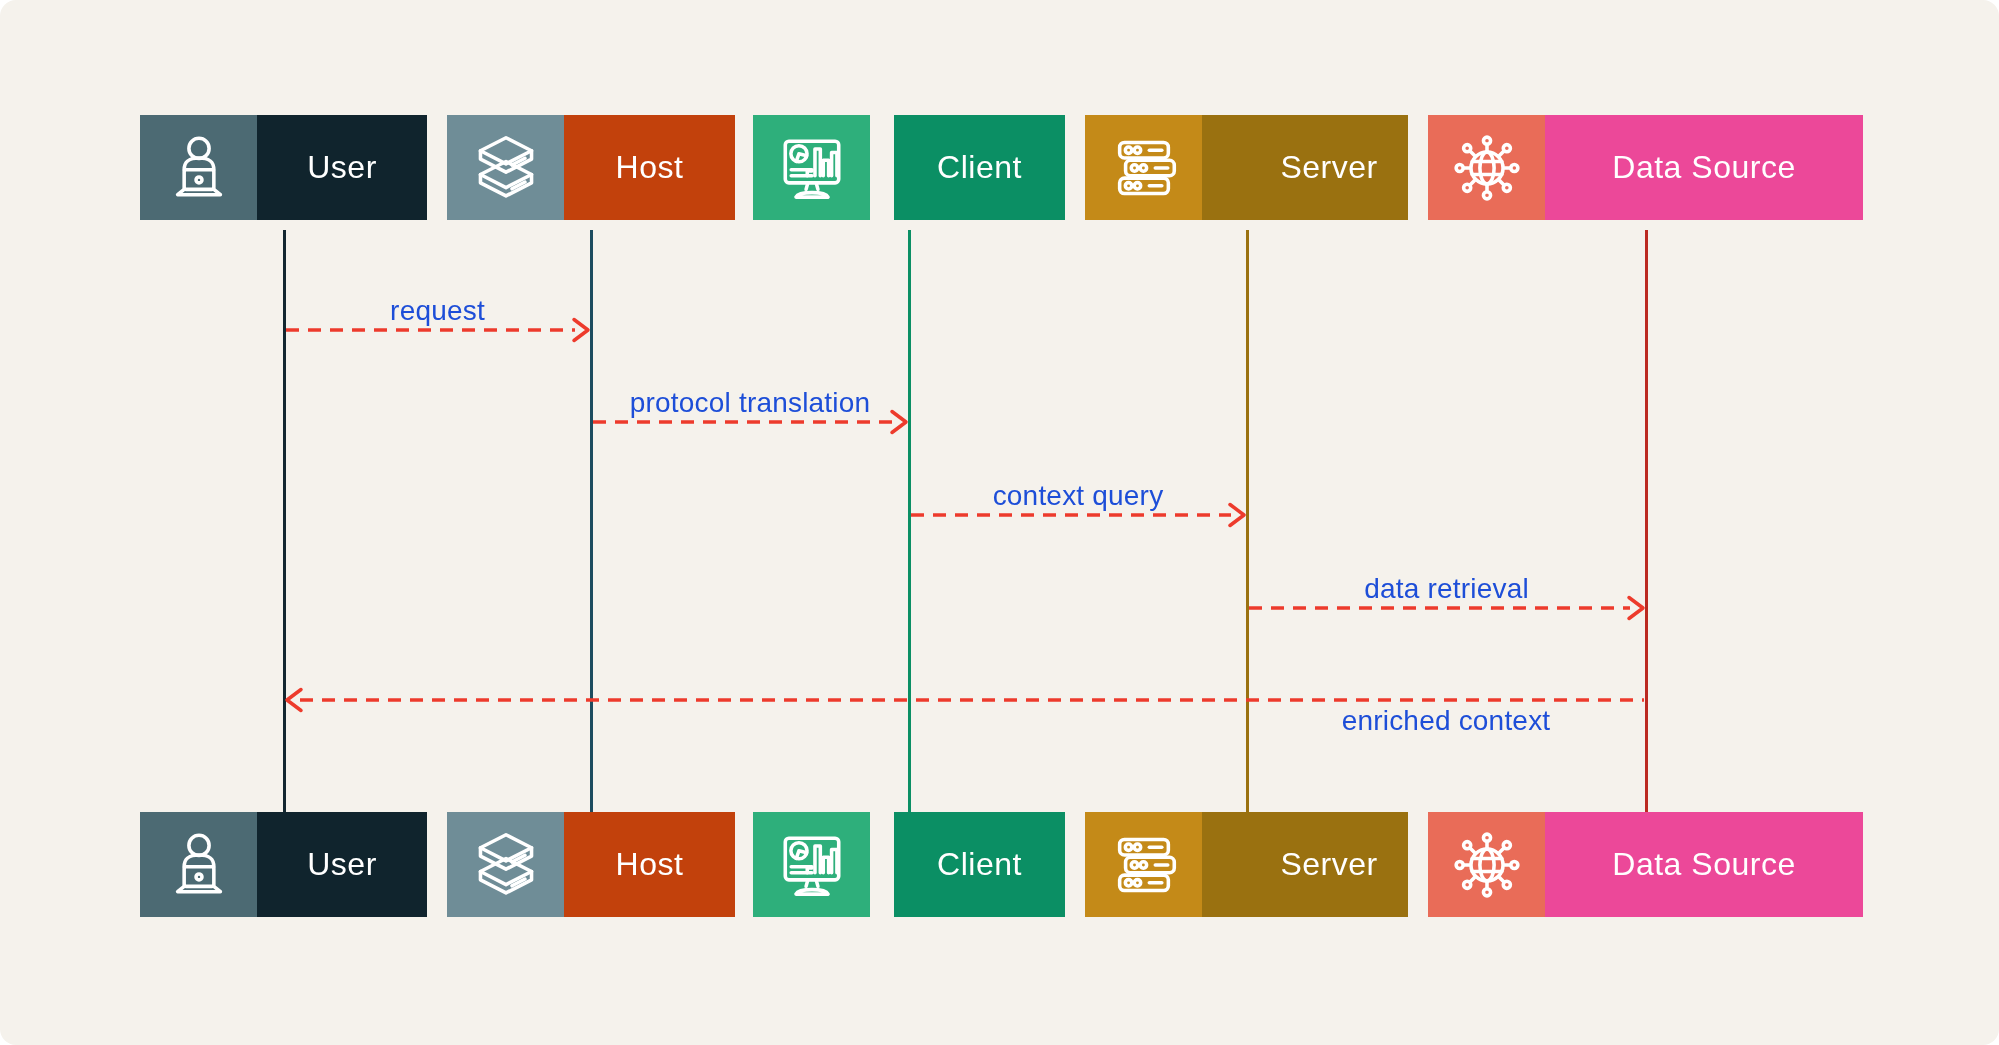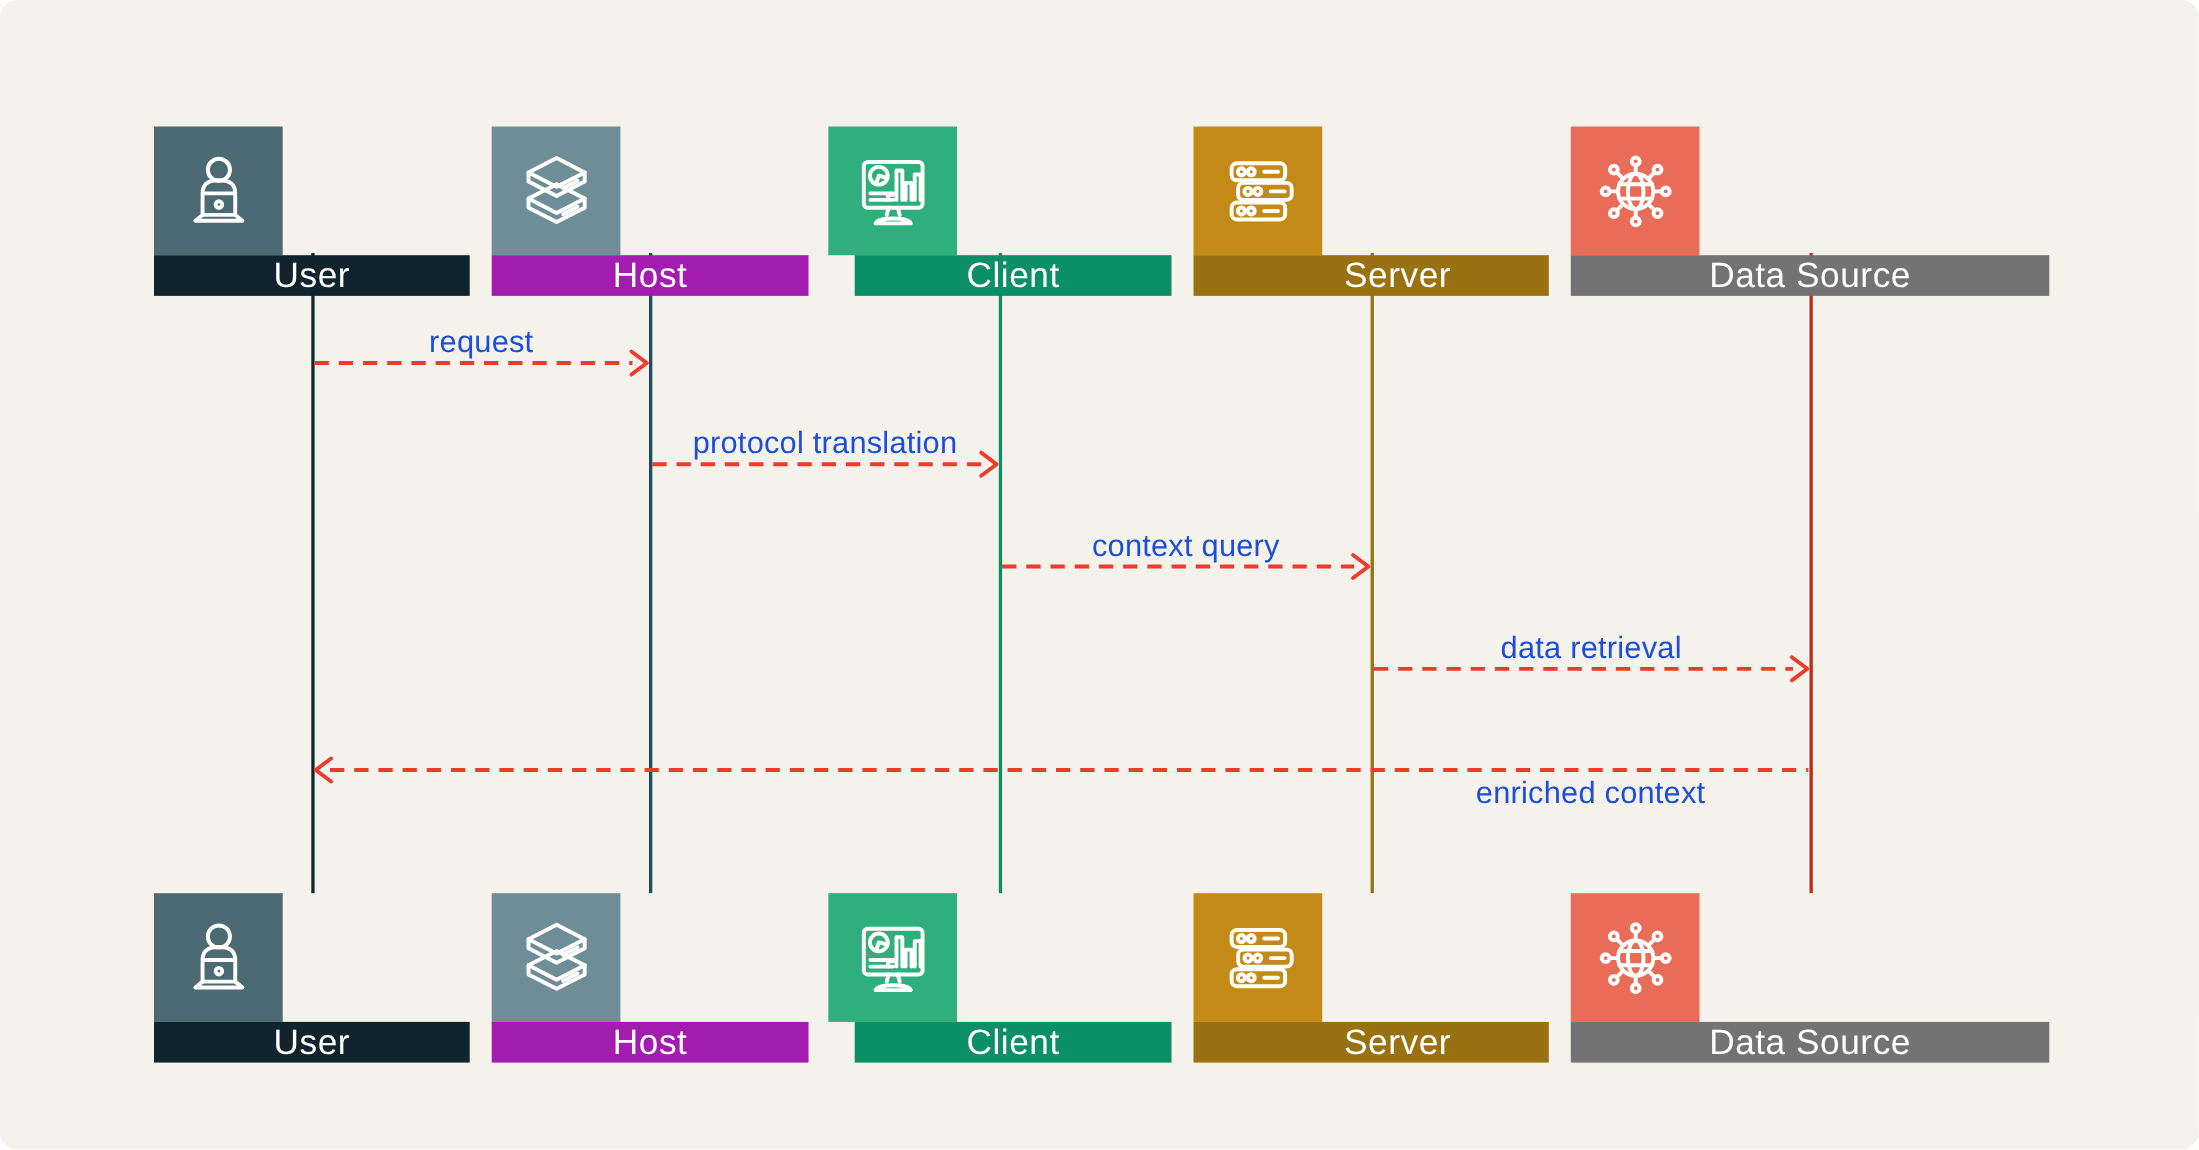"User" .actor-box { flex-direction: column -> none }
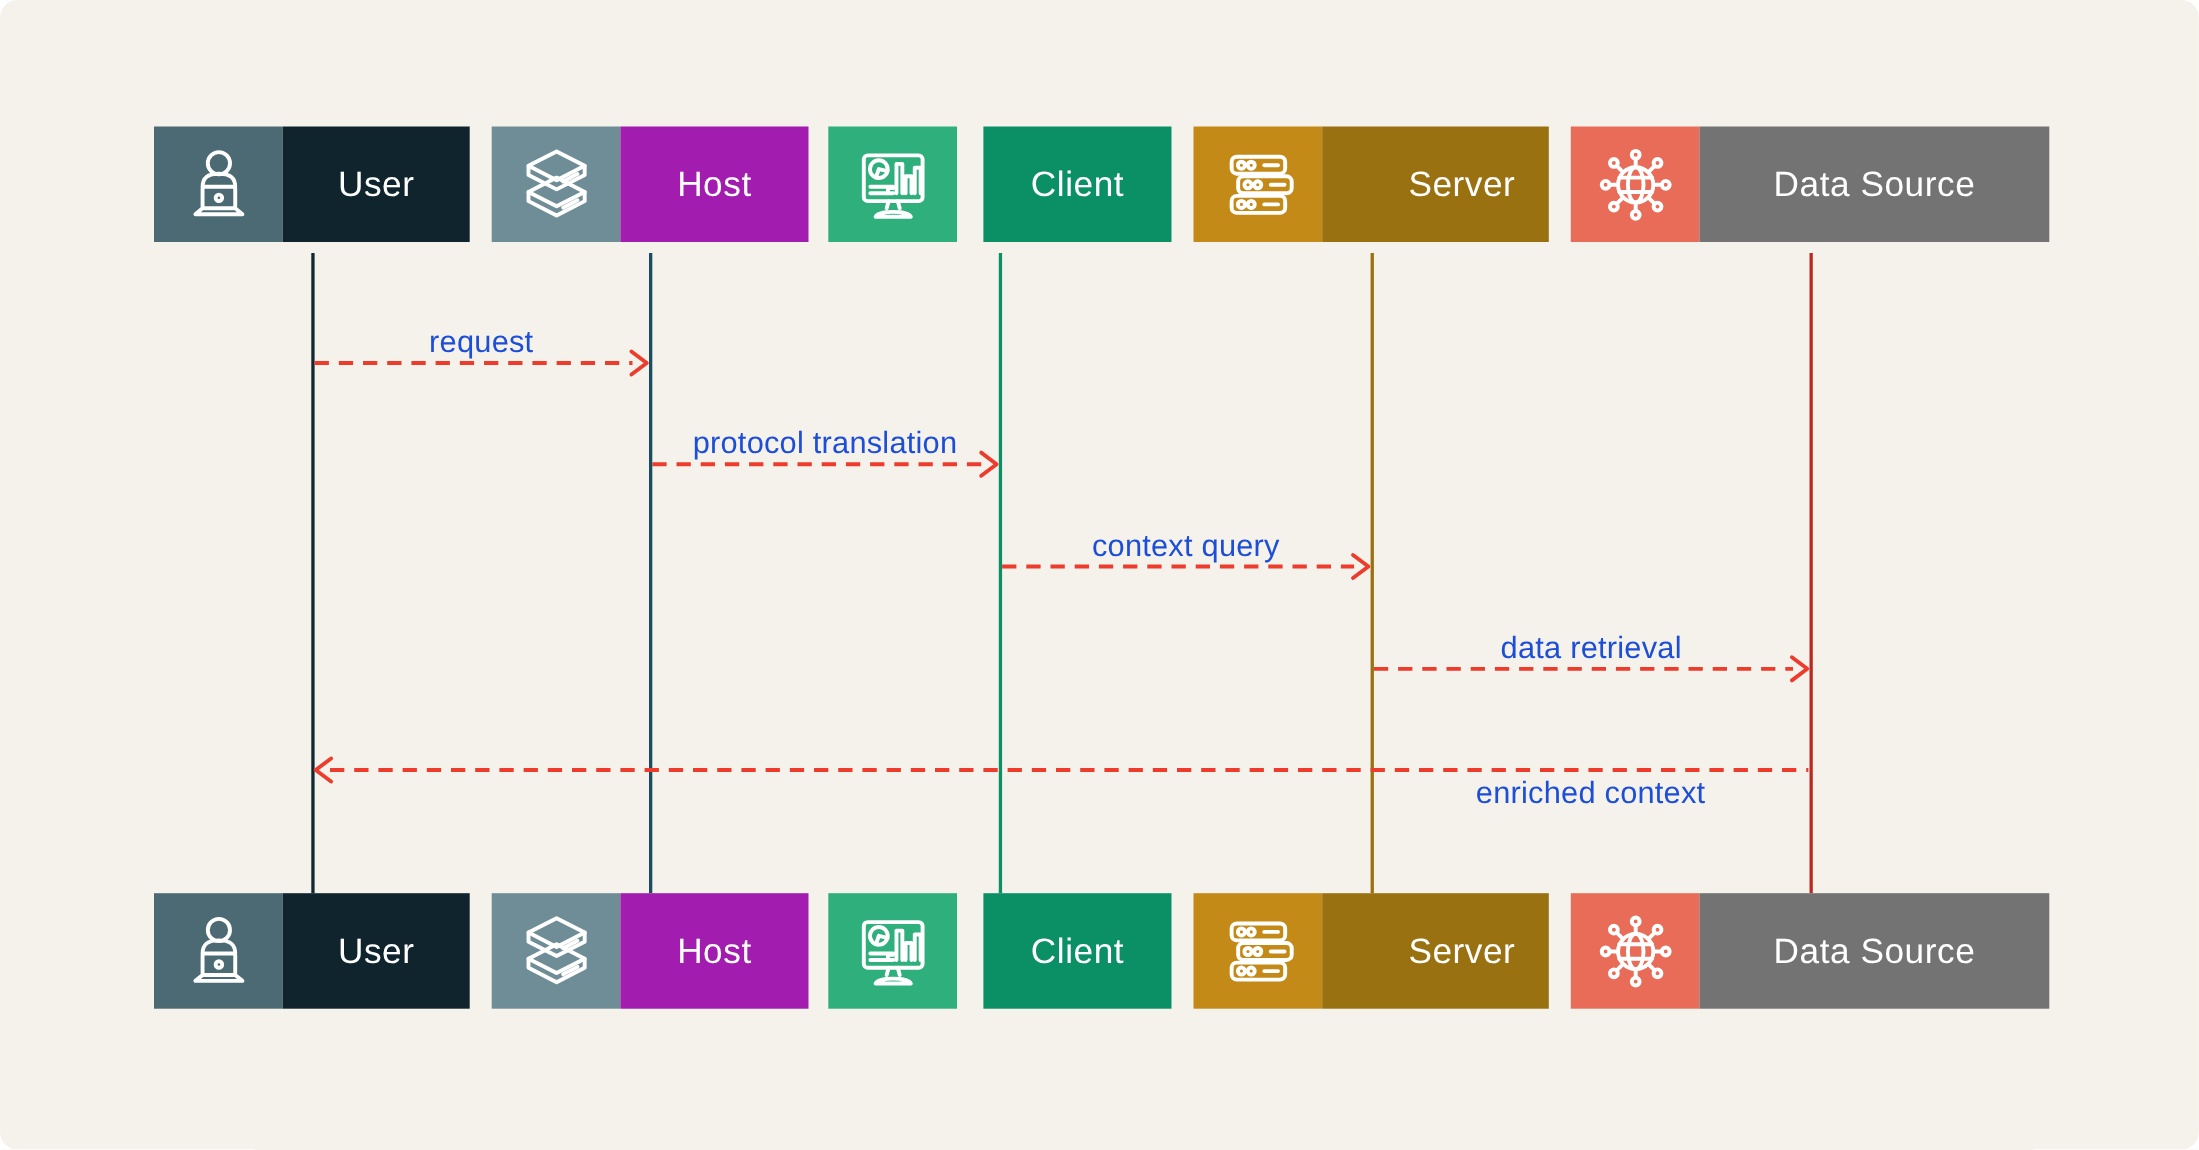"Host" .bg-host-label { background: #a21caf -> #c2410c }
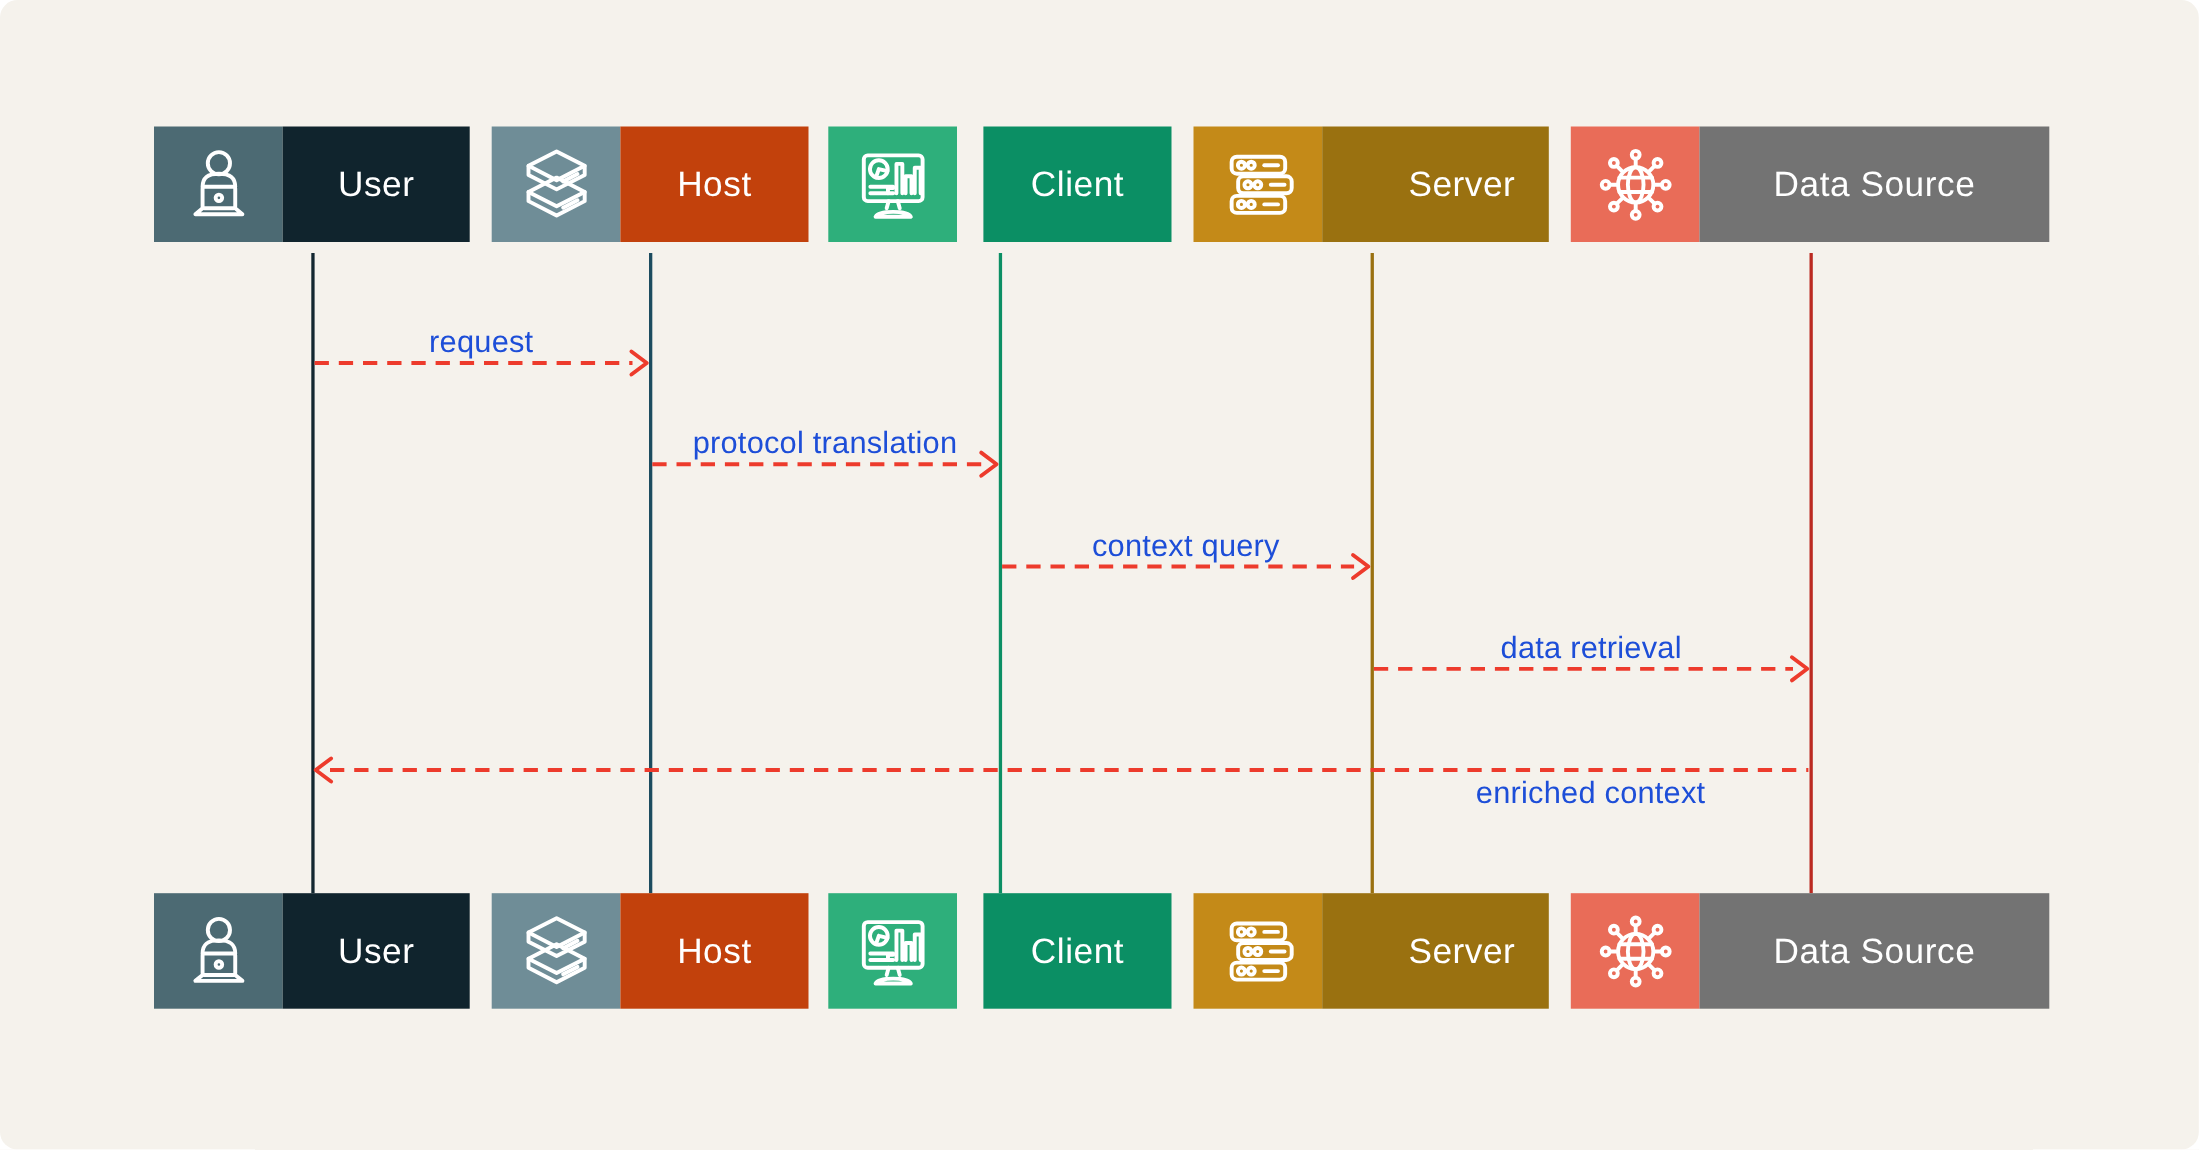"Data Source" .bg-ds-label { background: #737373 -> #ec4899 }
